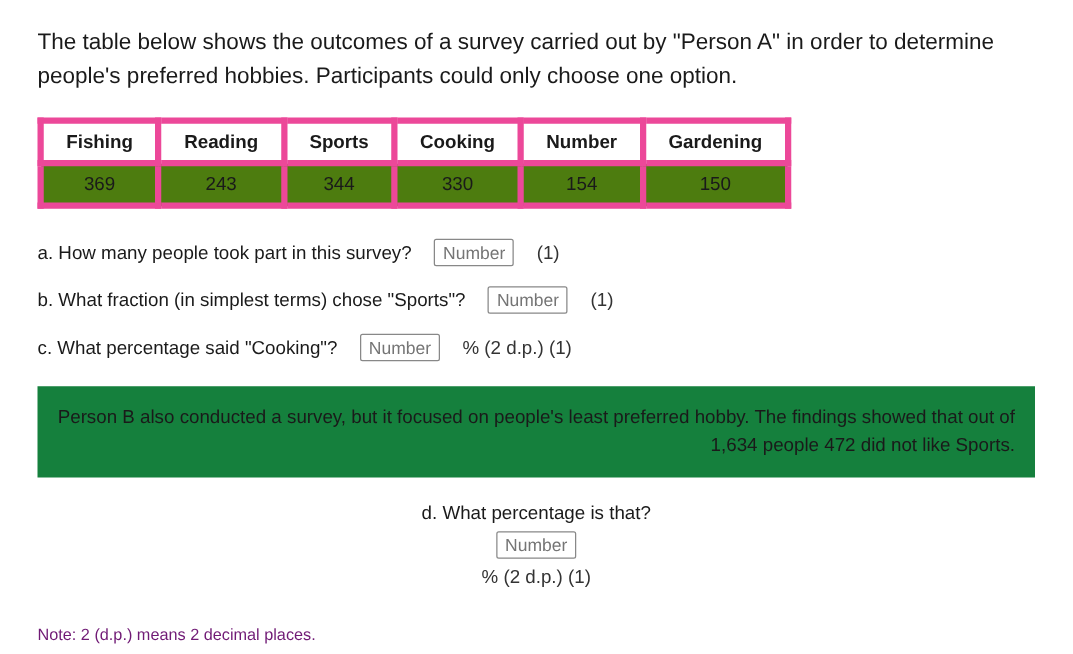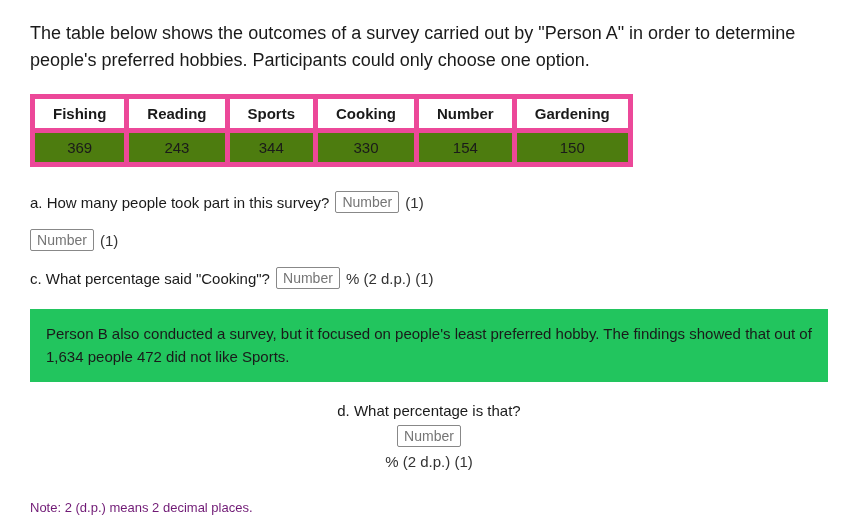"a. How many people took" .question-row { gap: 6px -> 18px }
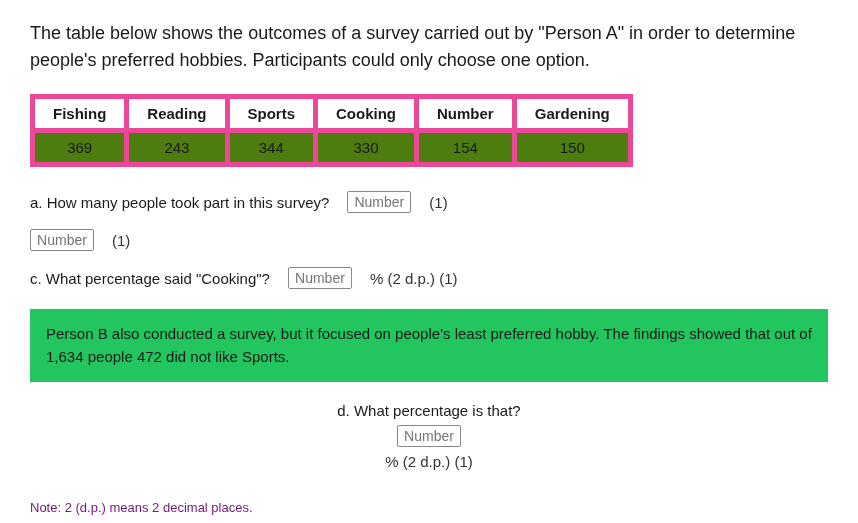"b. What fraction (in simplest" span.question-label { html: none -> <span>b. What fraction (in simplest terms) chose "Sports"?</span> }
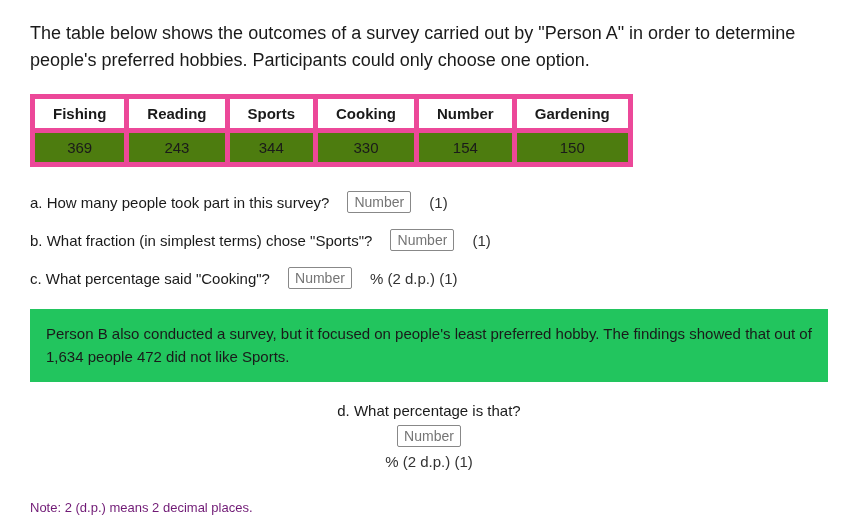"Person B also conducted a" .info-box { background: #22c55e -> #15803d; text-align: none -> right }
